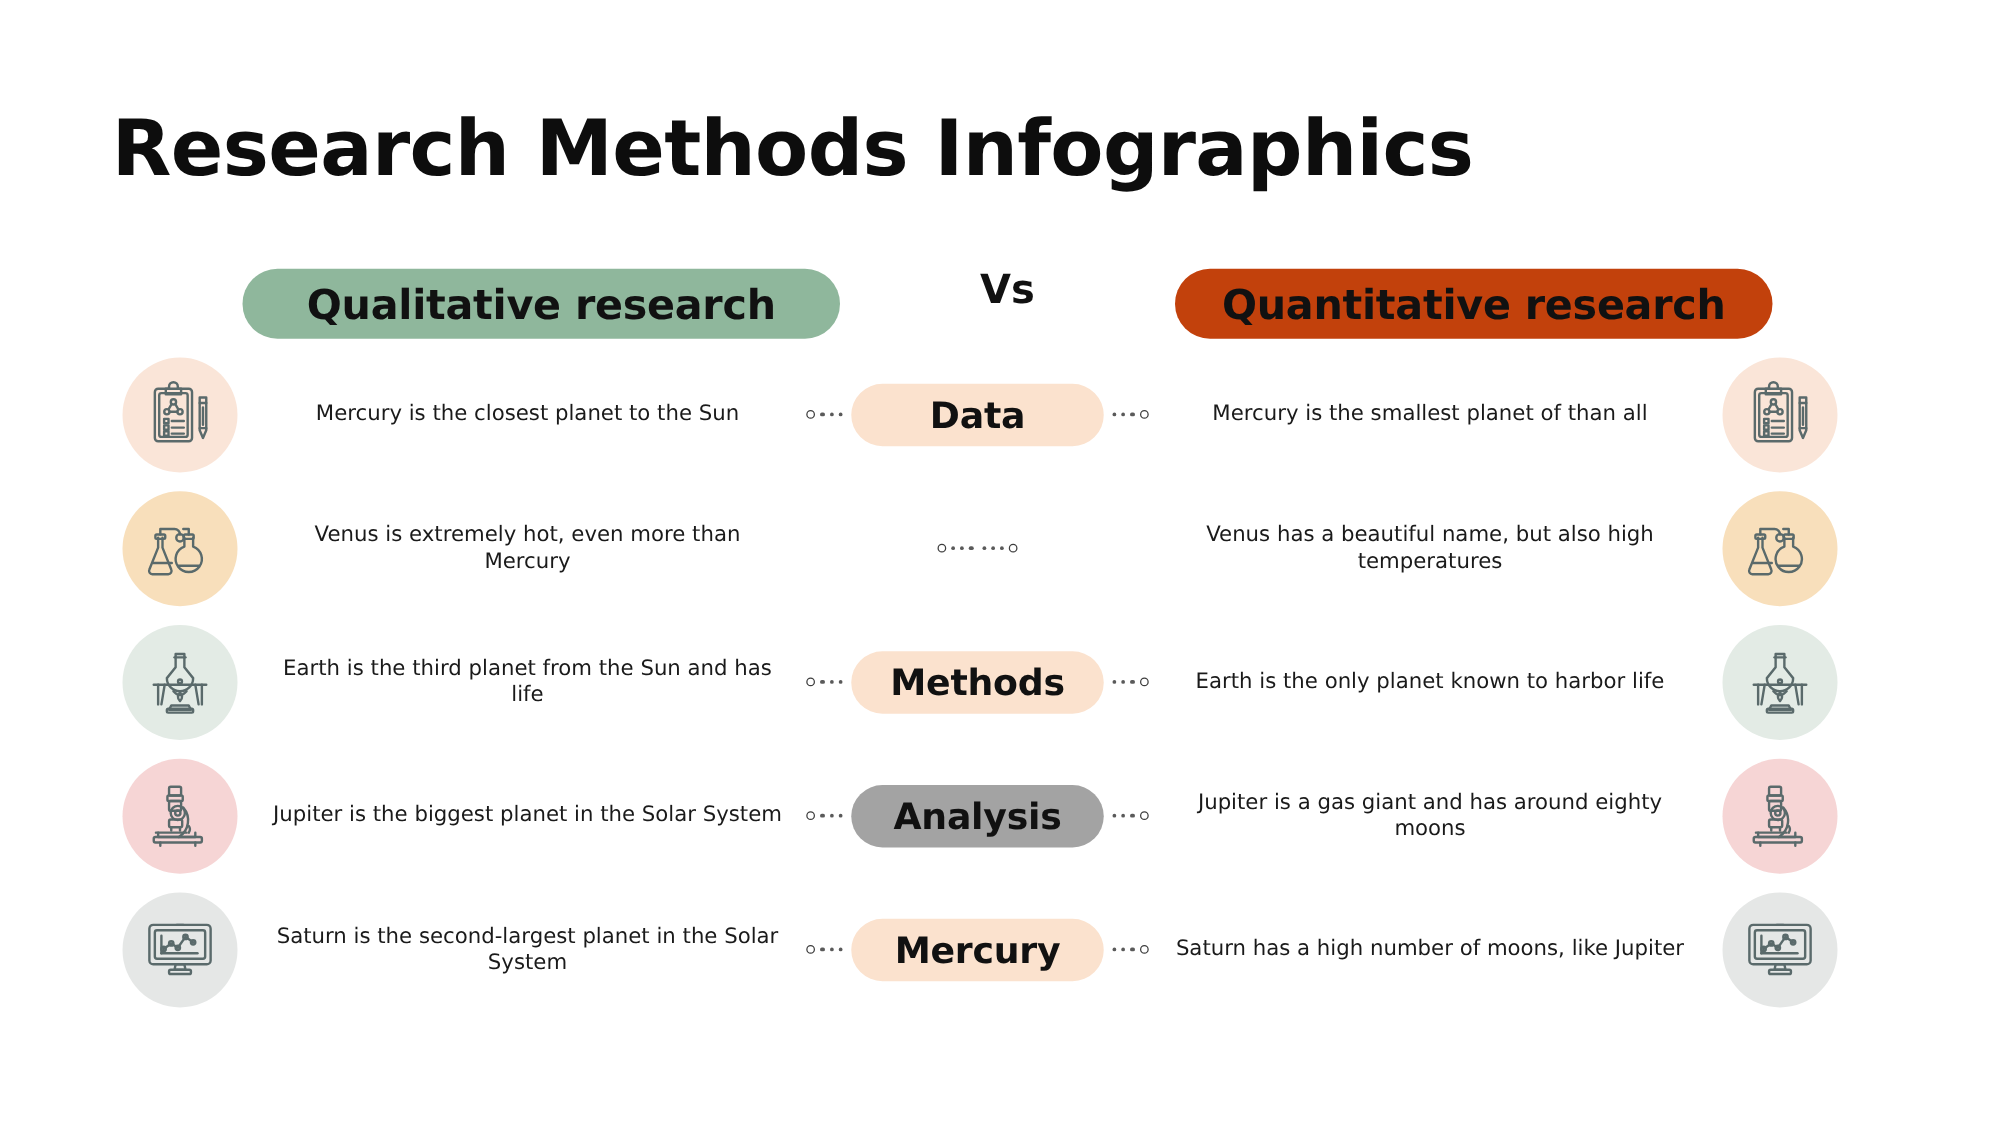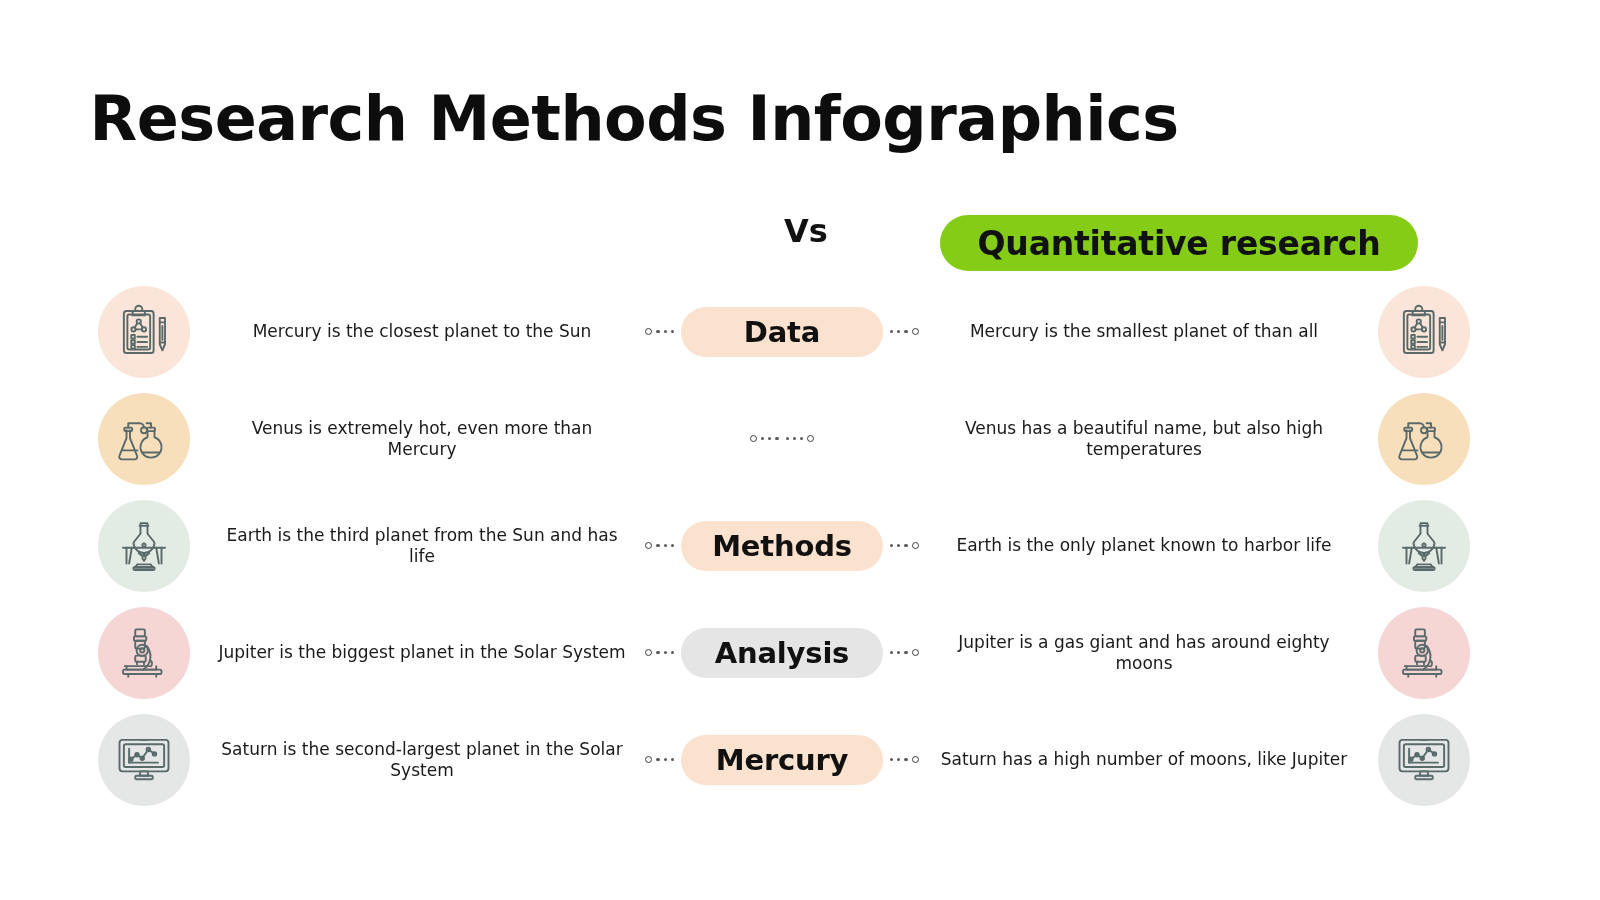"Qualitative research" div.pill-head { html: none -> <div>Qualitative research</div> }
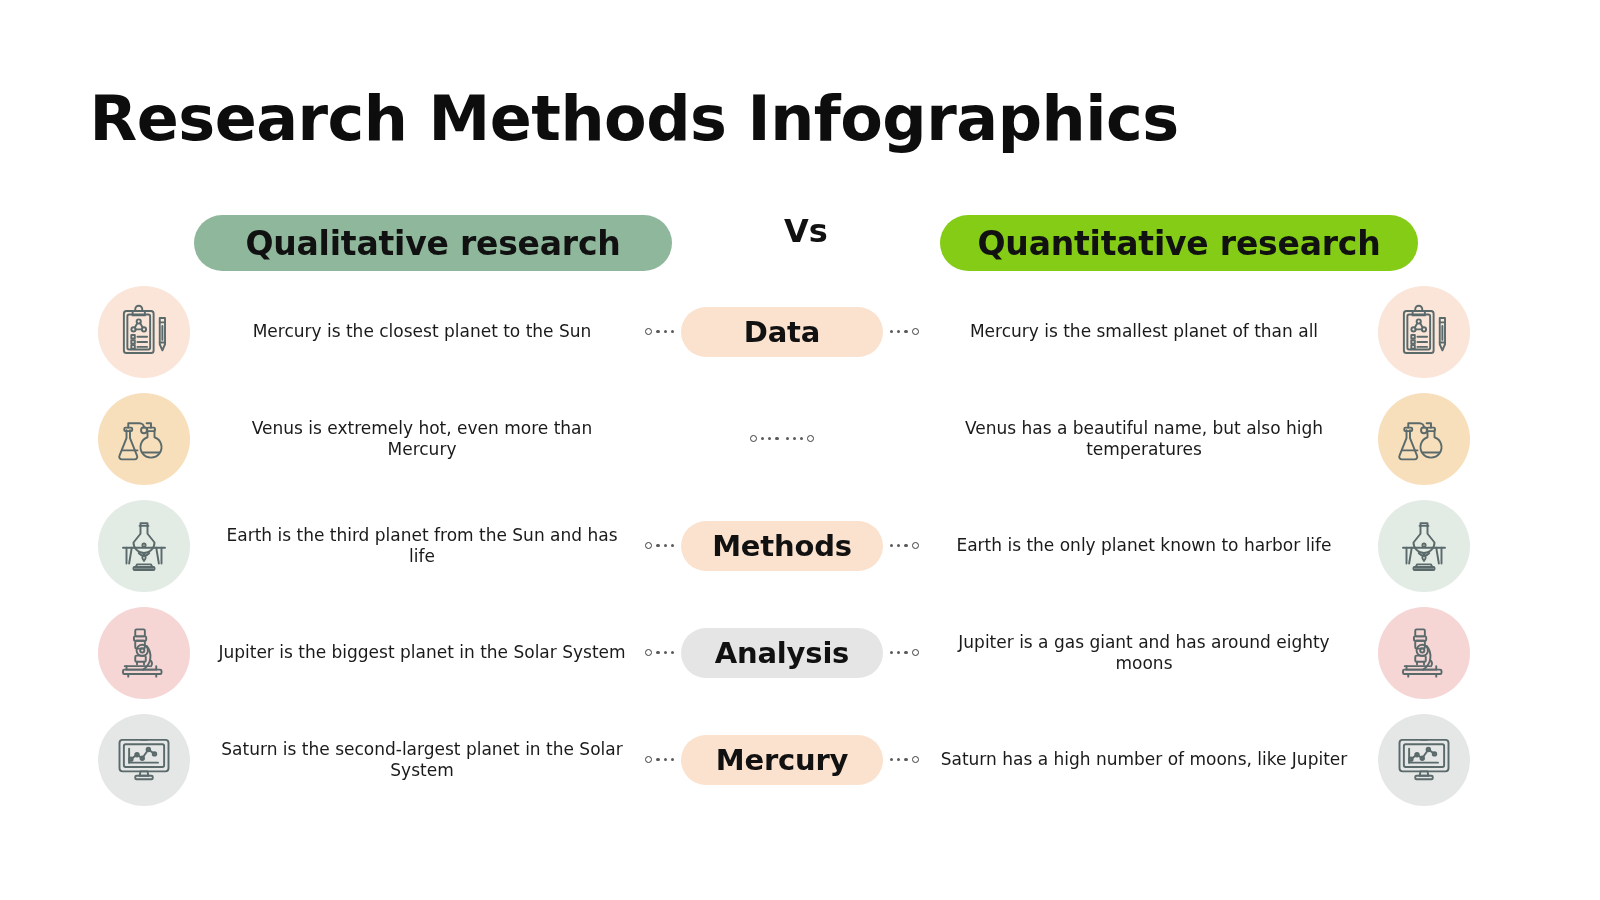"Quantitative research" div.pill-head { background: #84cc16 -> #c2410c }
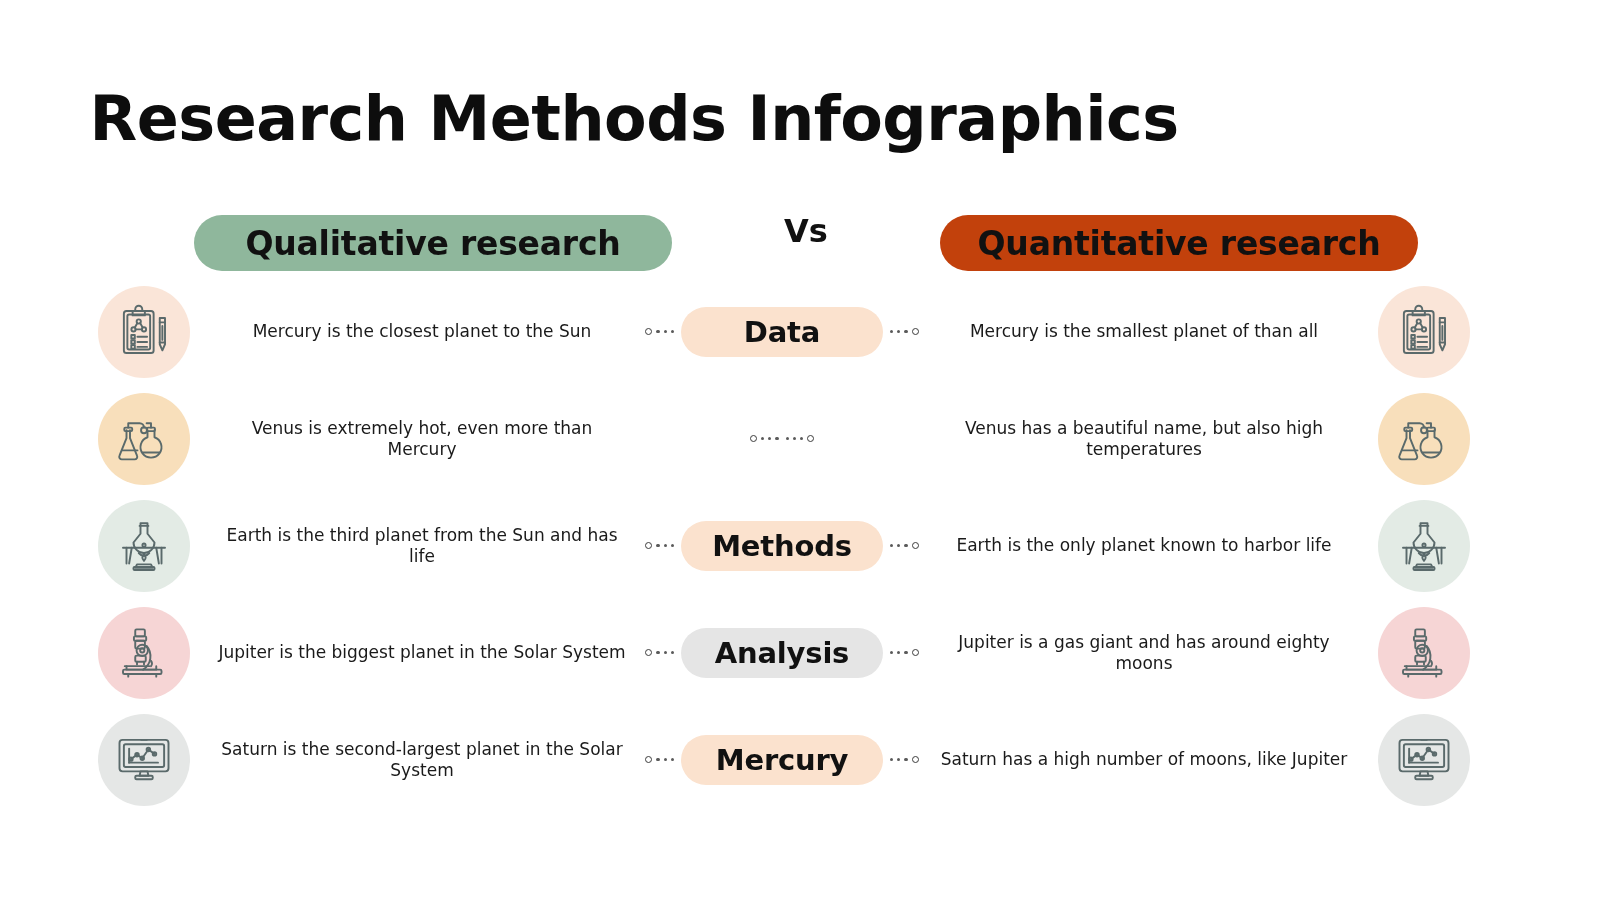"Analysis" div.pill-center { background: #e5e5e5 -> #a3a3a3 }
